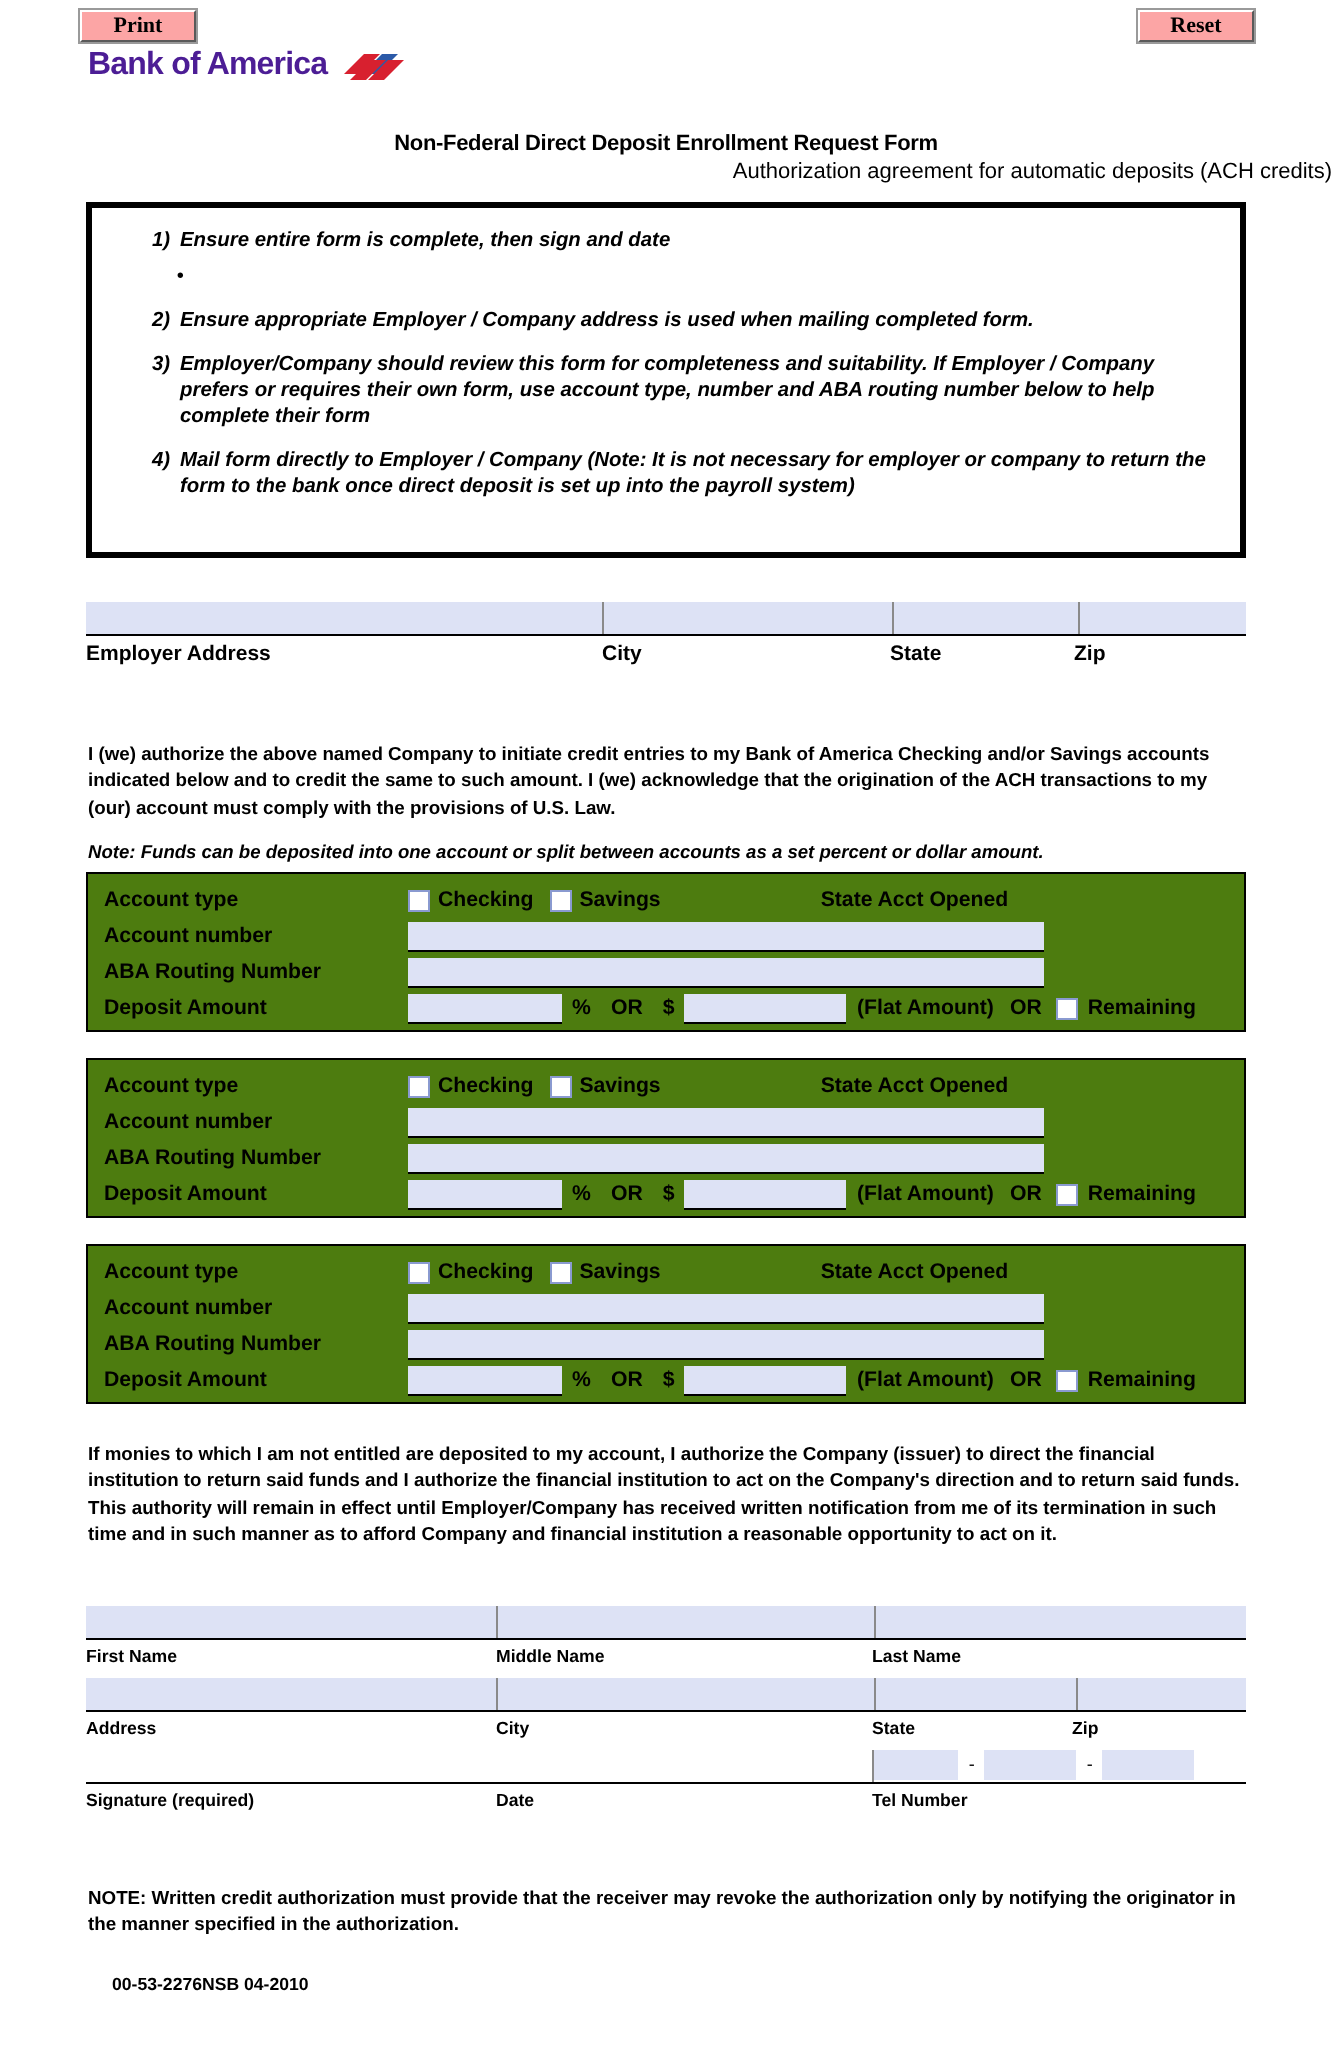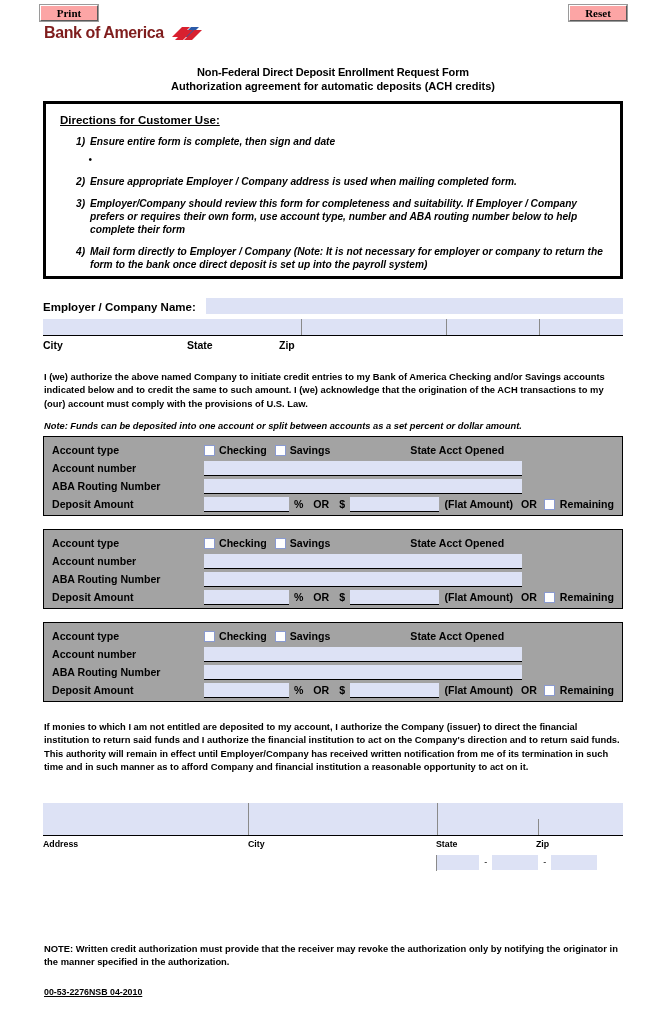"Bank of America" .logo-text { color: #7f1d1d -> #4c1d95 }
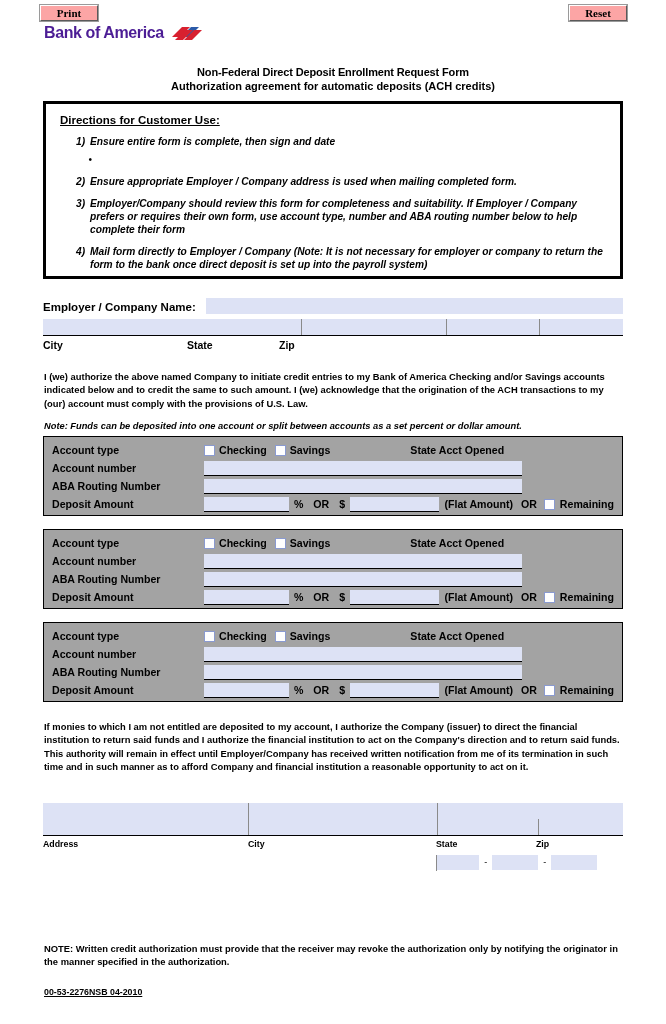"Authorization agreement for automatic" .title-sub { font-weight: 700 -> 400; text-align: center -> right }
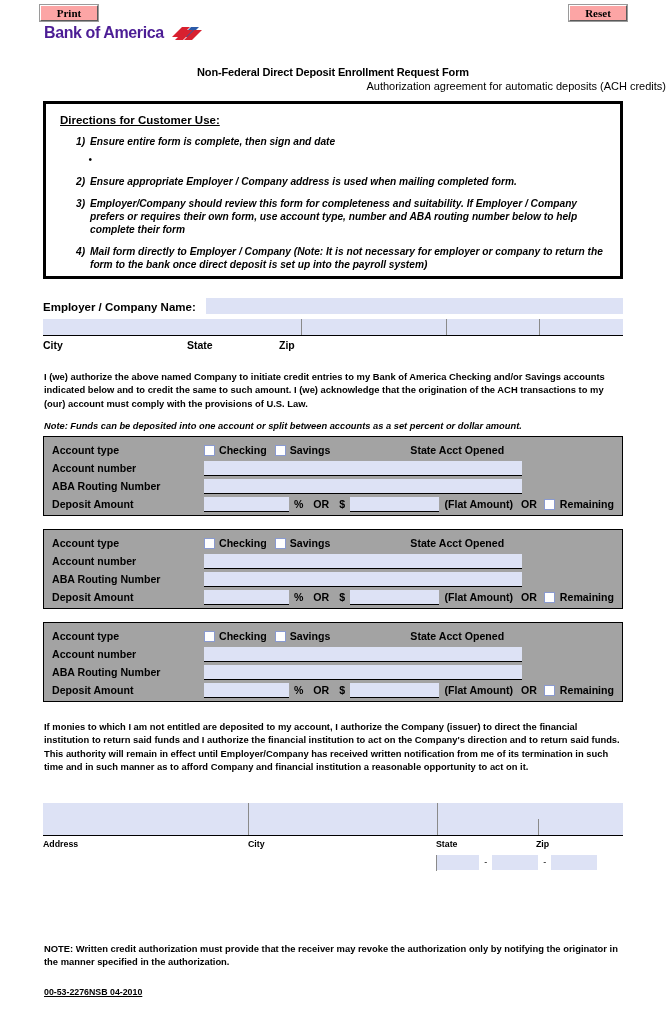"Directions for Customer Use:" div.dir-title { html: <div>Directions for Customer Use:</div> -> none }
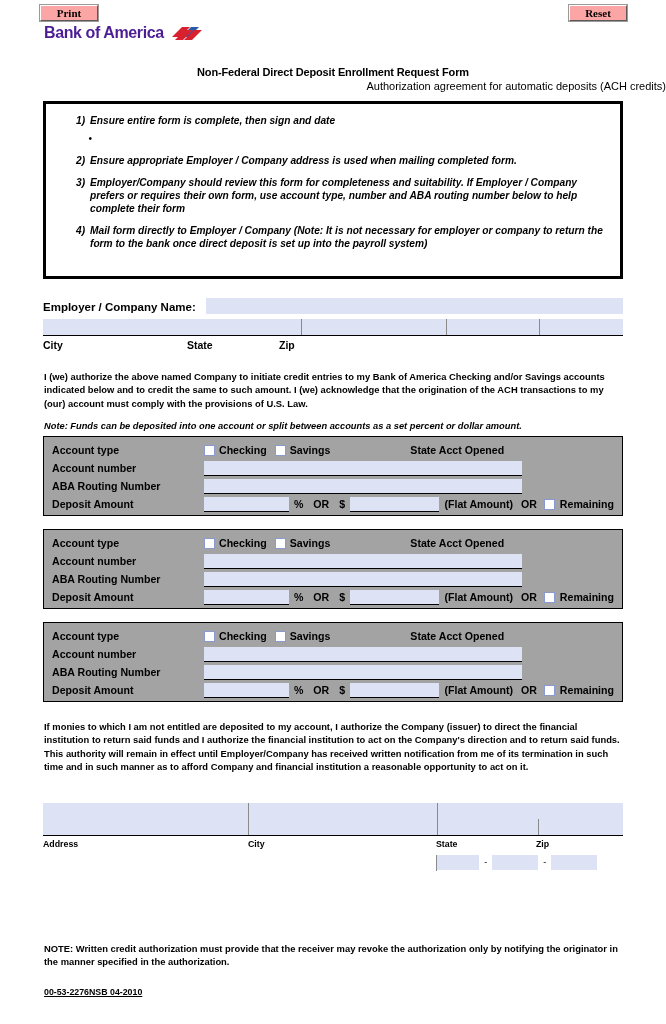"Employer / Company Name:" div.emp-row1 { html: <div> <span>Employer / Company Name:</span> <span></span> </div> -> none }
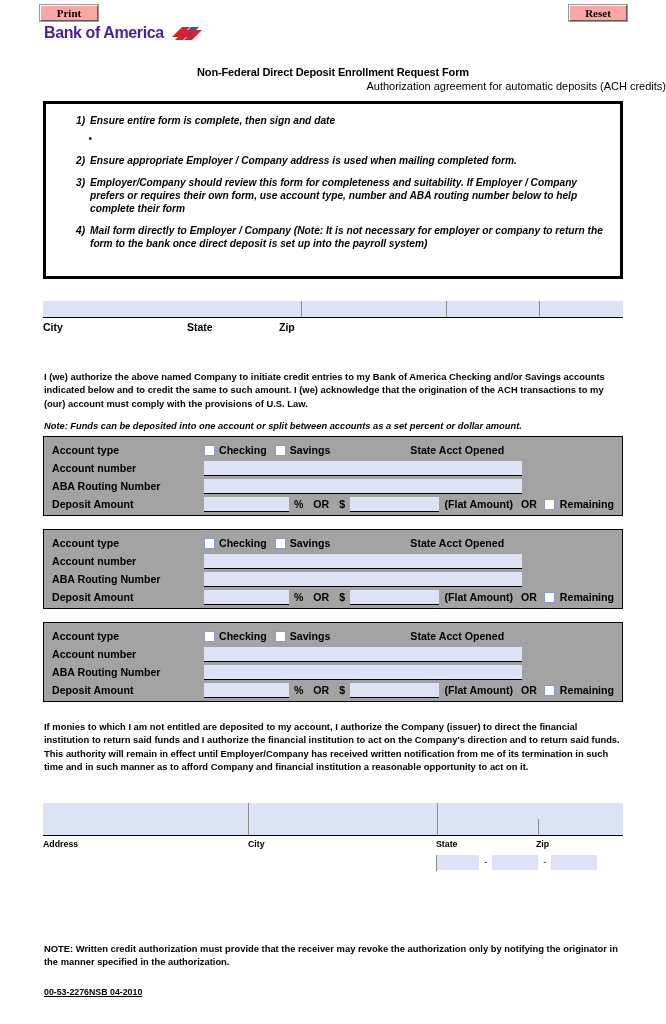"Employer Address" span.c-addr { html: none -> <span>Employer Address</span> }
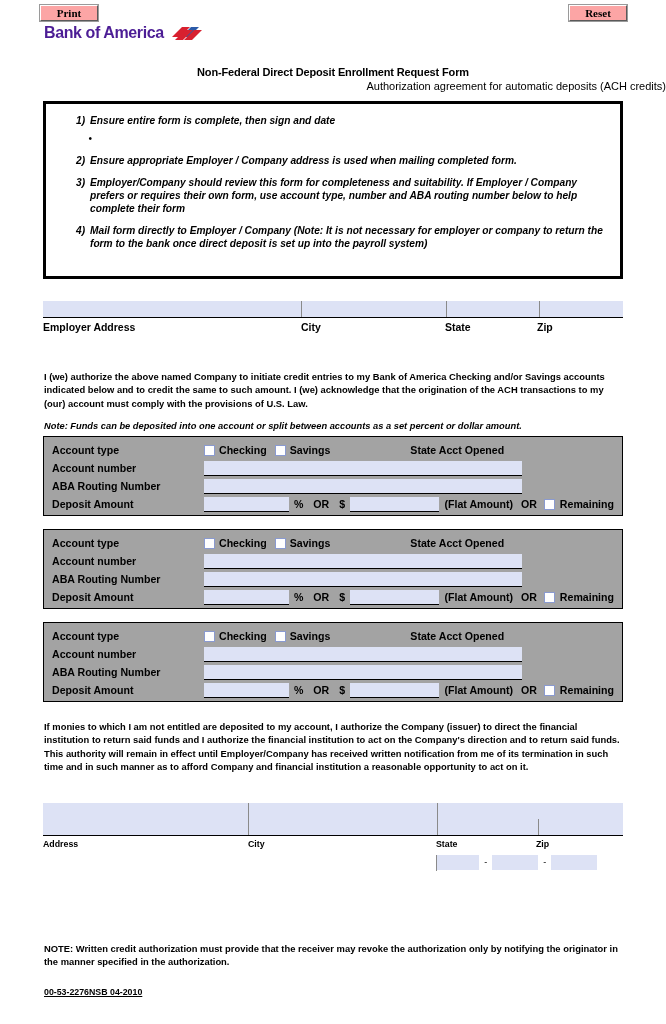"Account type" .acct-block { background: #a3a3a3 -> #4d7c0f; padding: 4px 8px 0 8px -> 4px 24px 0 8px }
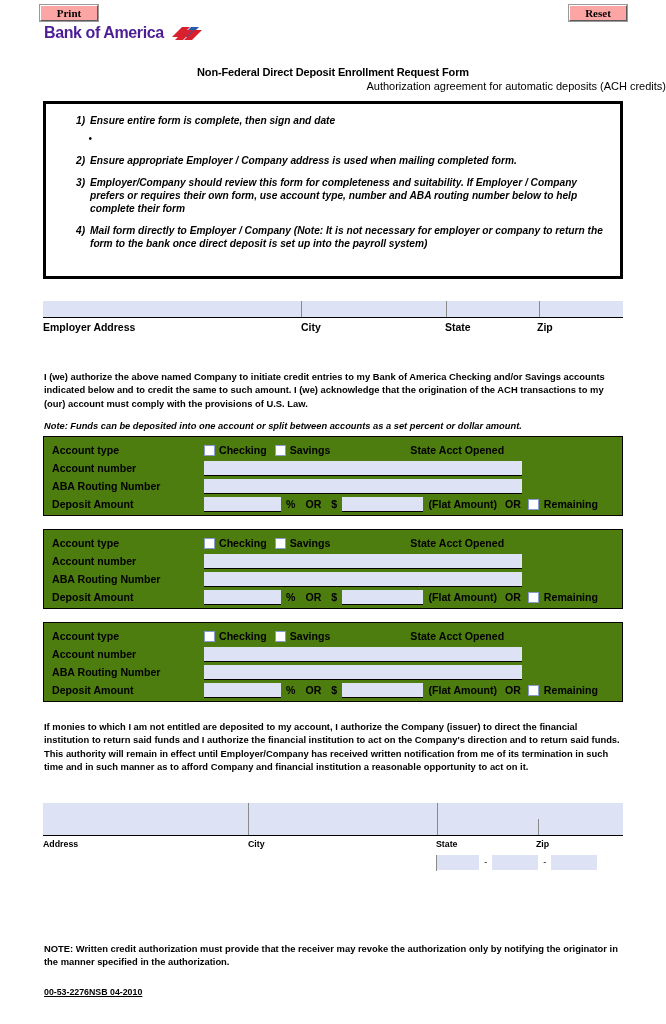"First Name" div.p-labels { html: none -> <div> <span>First Name</span> <span>Middle Name</span> <span>Last Name</span> </div> }
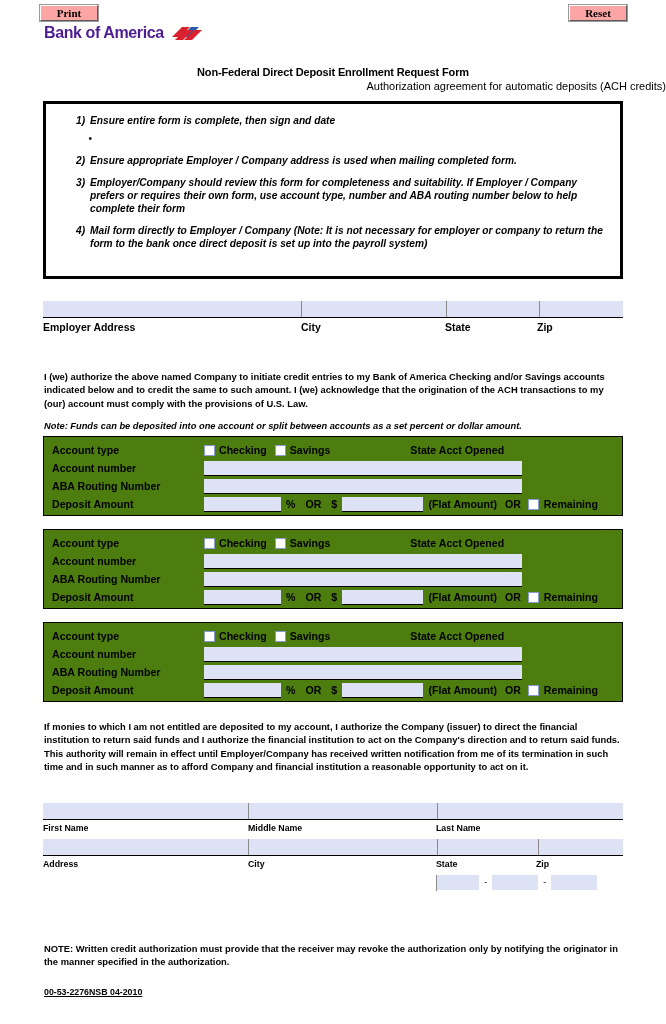"Signature (required)" div.p-labels { html: none -> <div> <span>Signature (required)</span> <span>Date</span> <span>Tel Number</span> </div> }
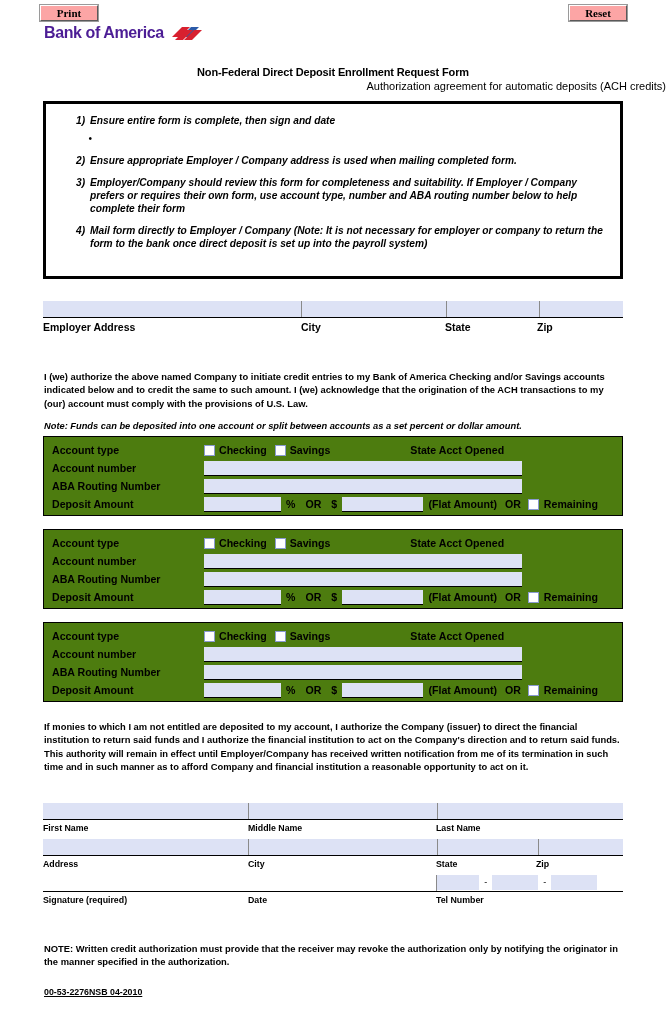"00-53-2276NSB 04-2010" .form-no { left: 44px -> 56px; text-decoration: underline -> none }
